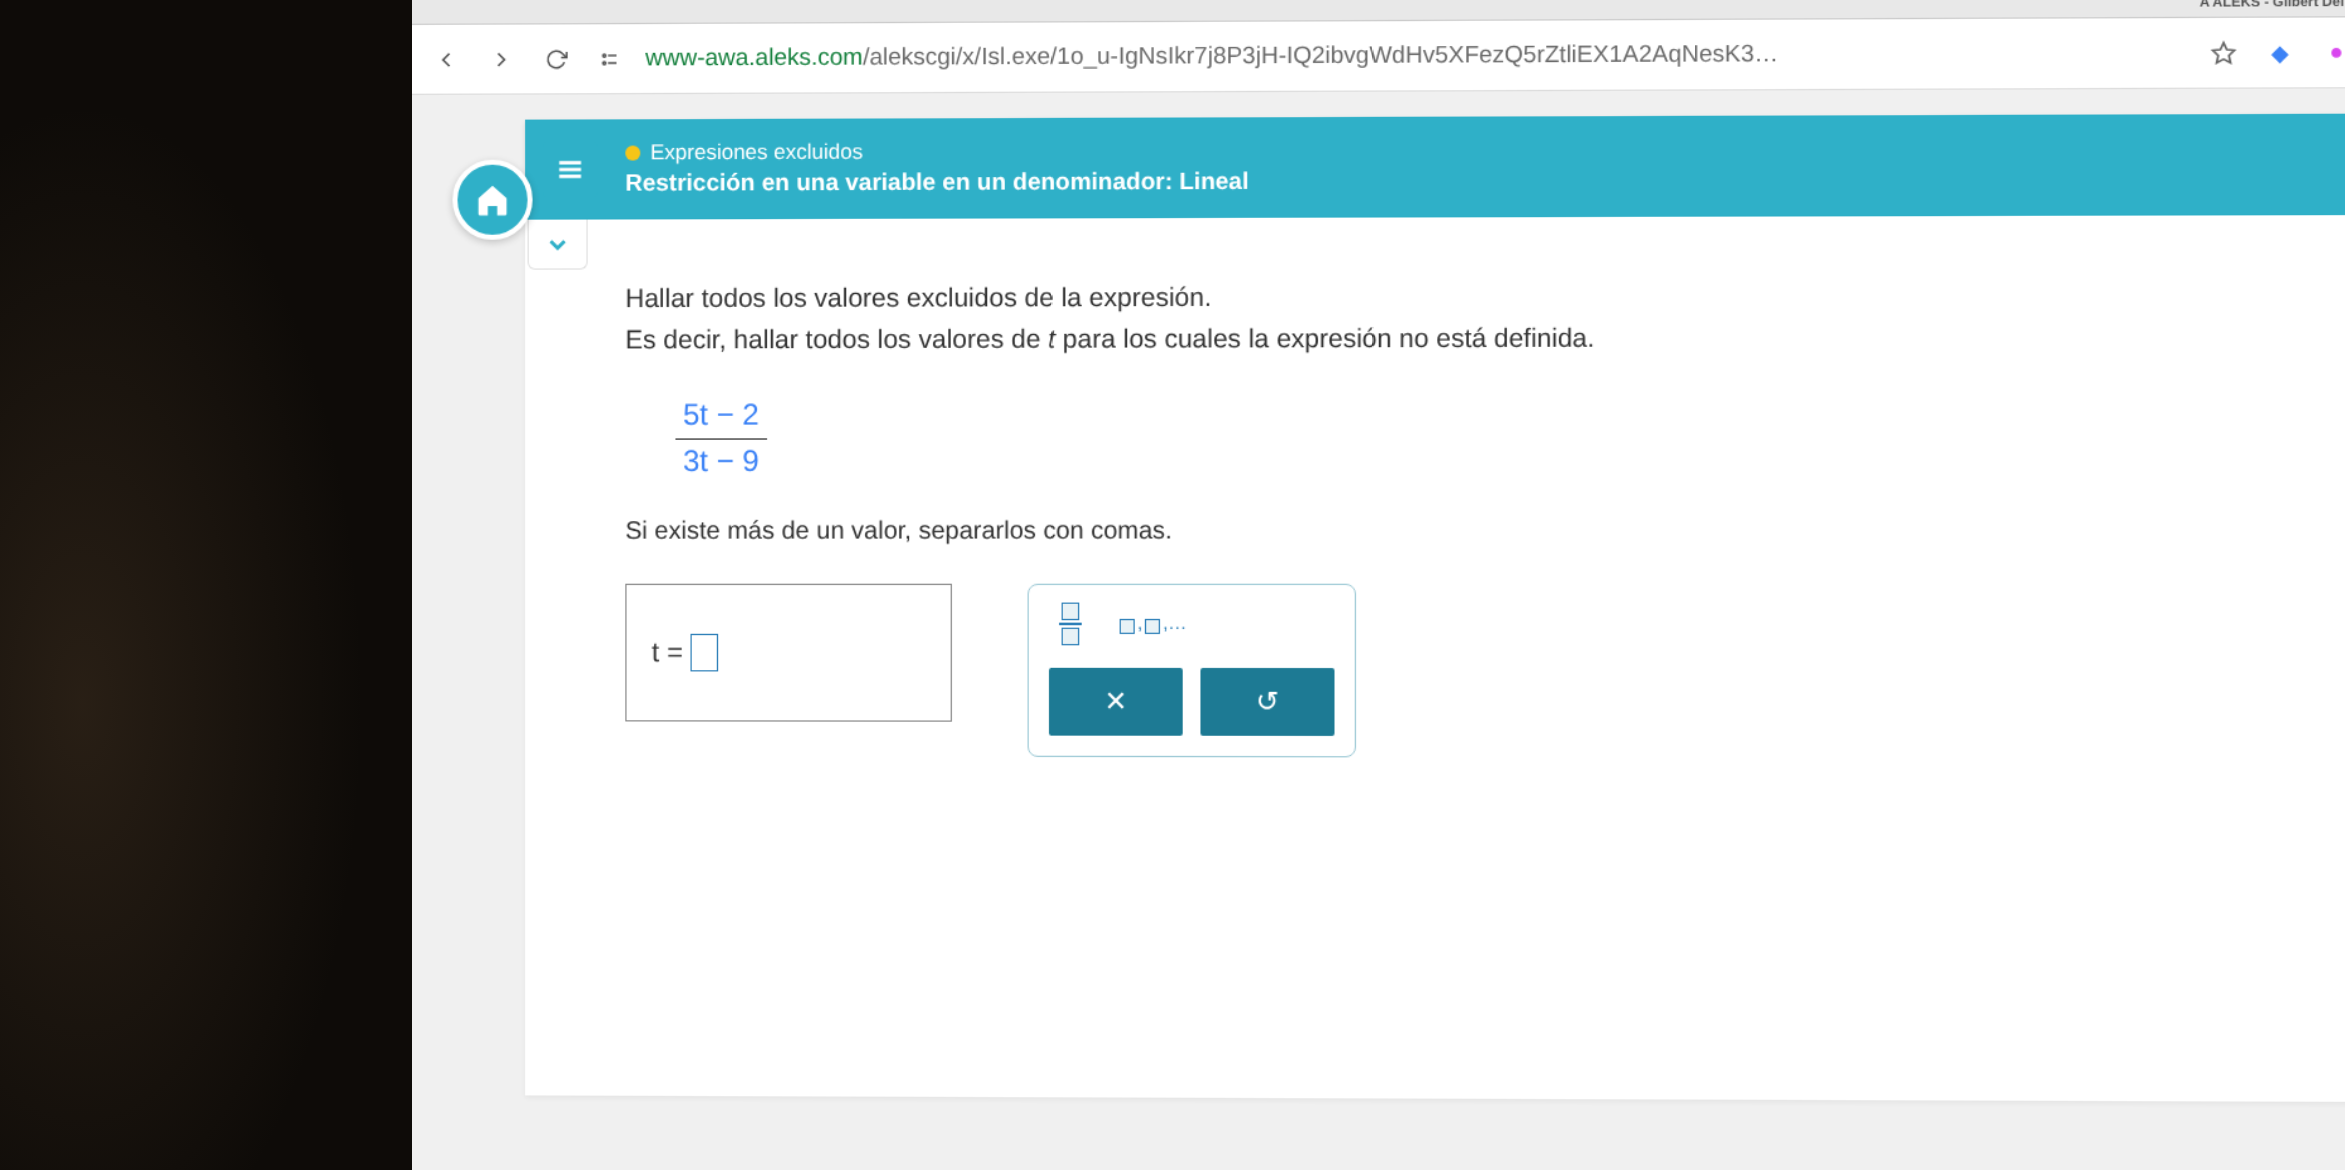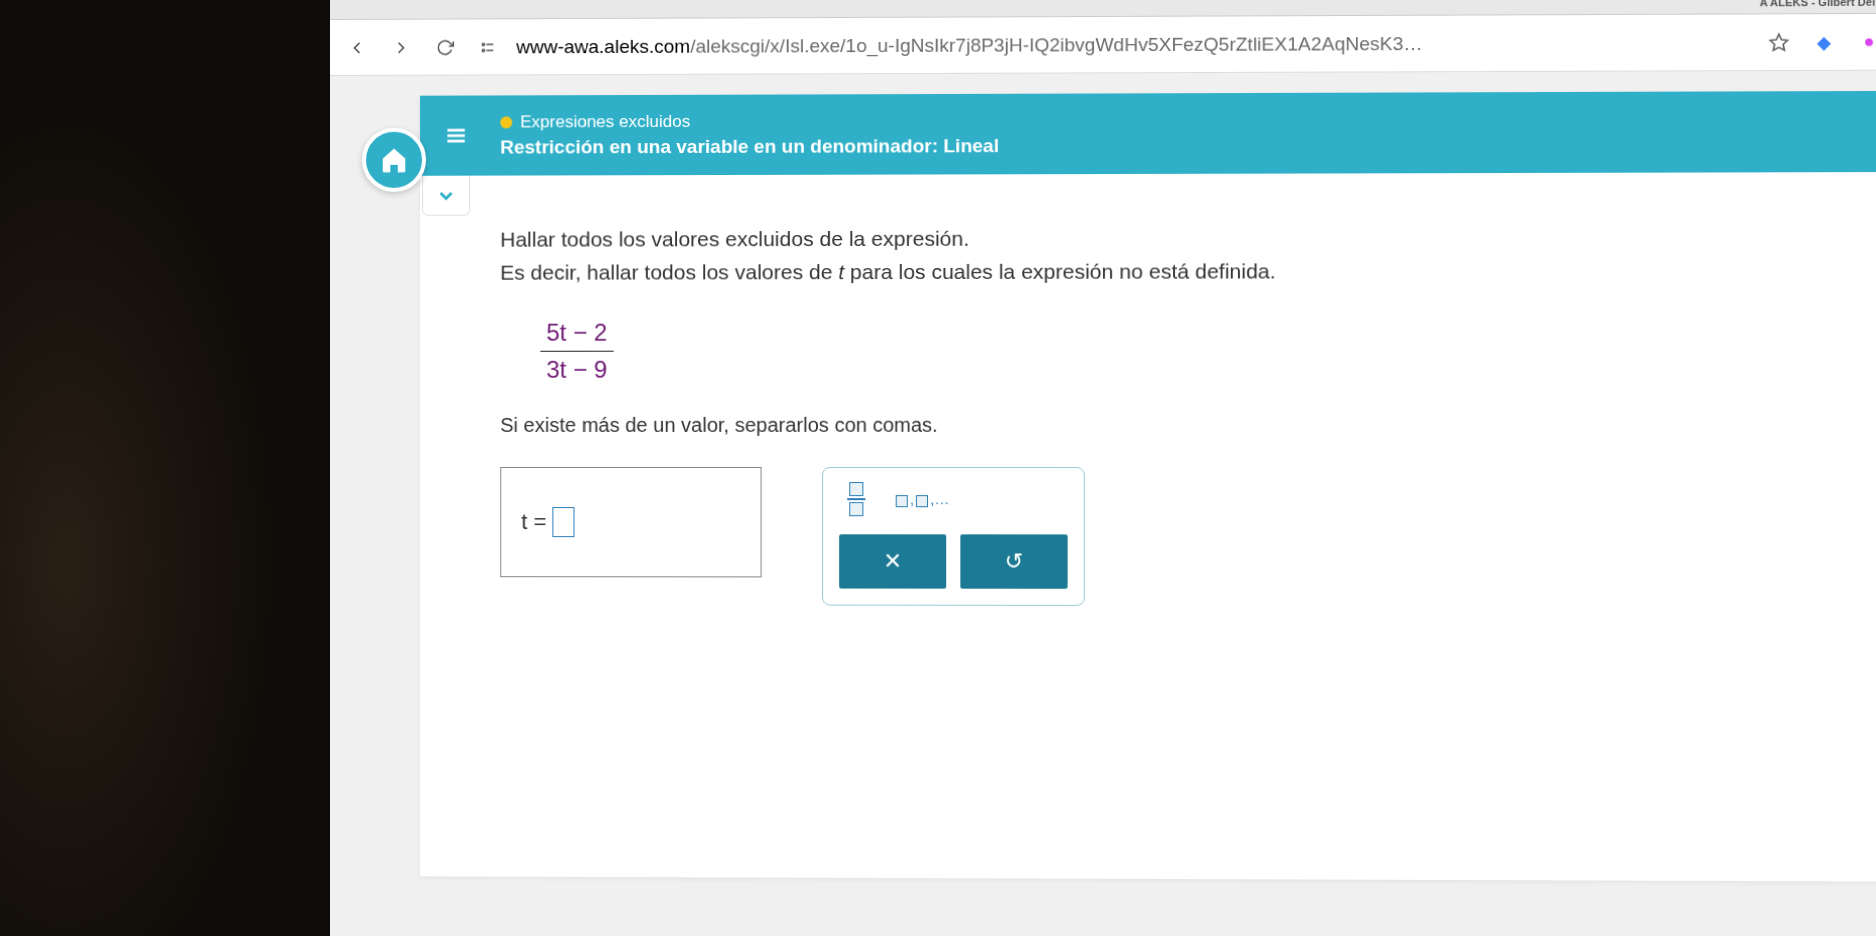"www-awa.aleks.com" .url-host { color: #000000 -> #15803d }
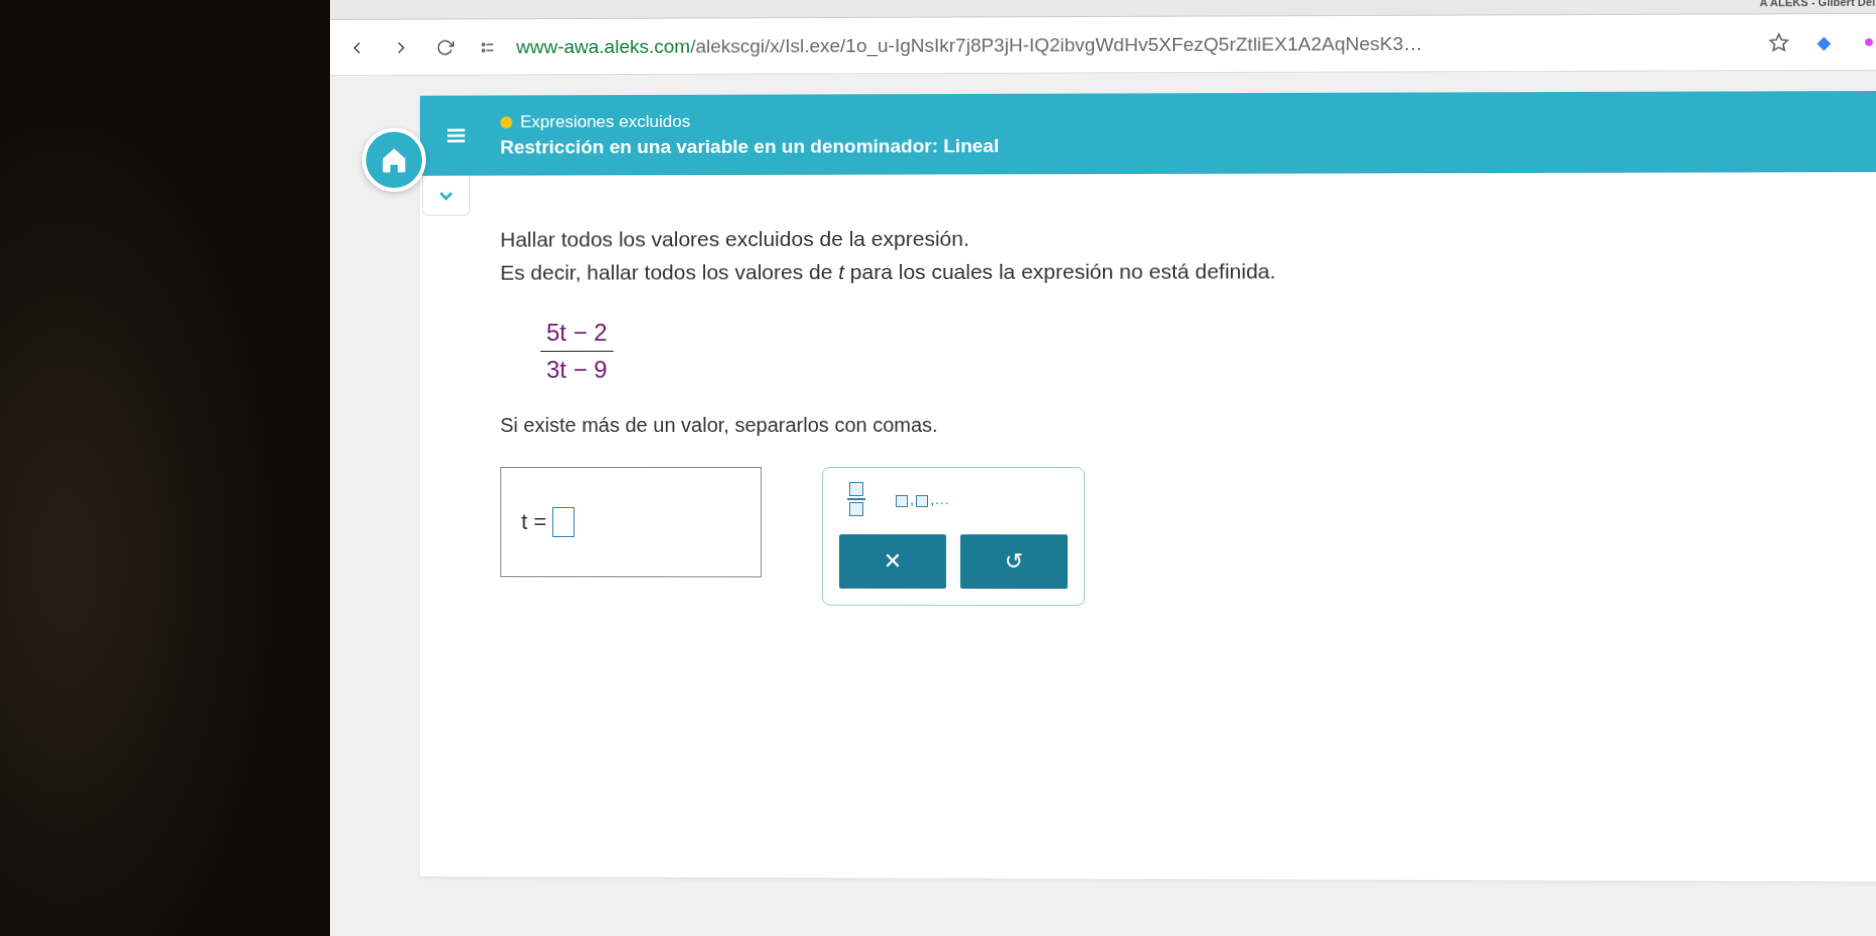"5t − 2" .fraction { color: #701a75 -> #3b82f6 }
